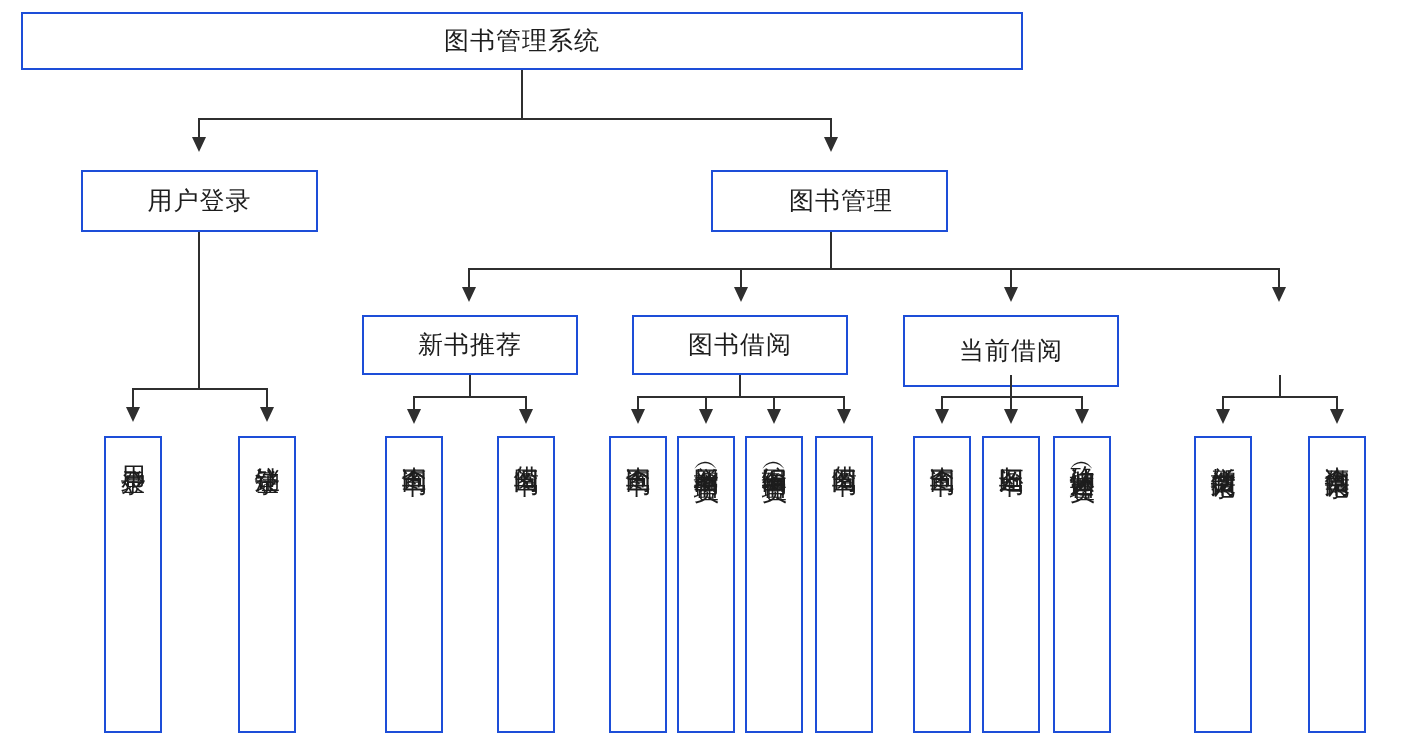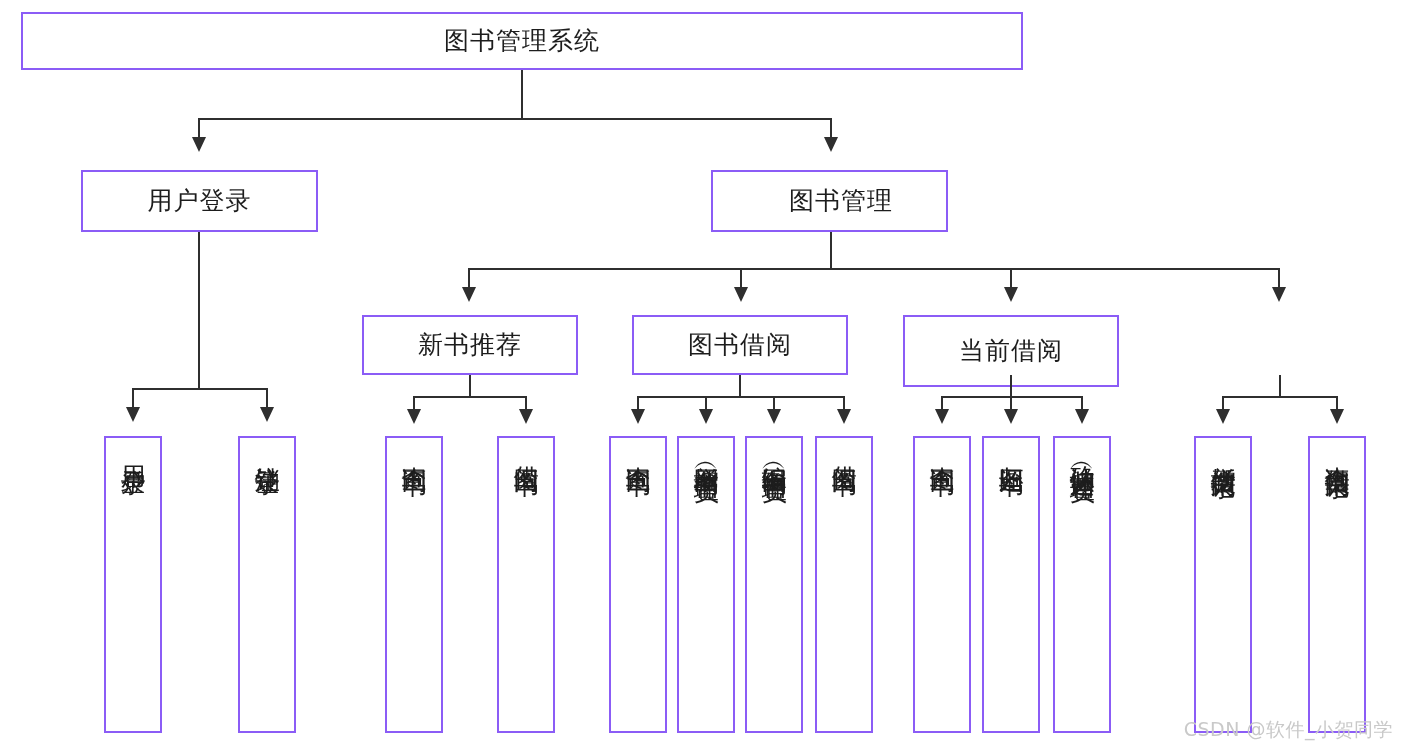"图书管理系统" .node { border: 2px solid #8b5cf6 -> 2px solid #1d4ed8 }
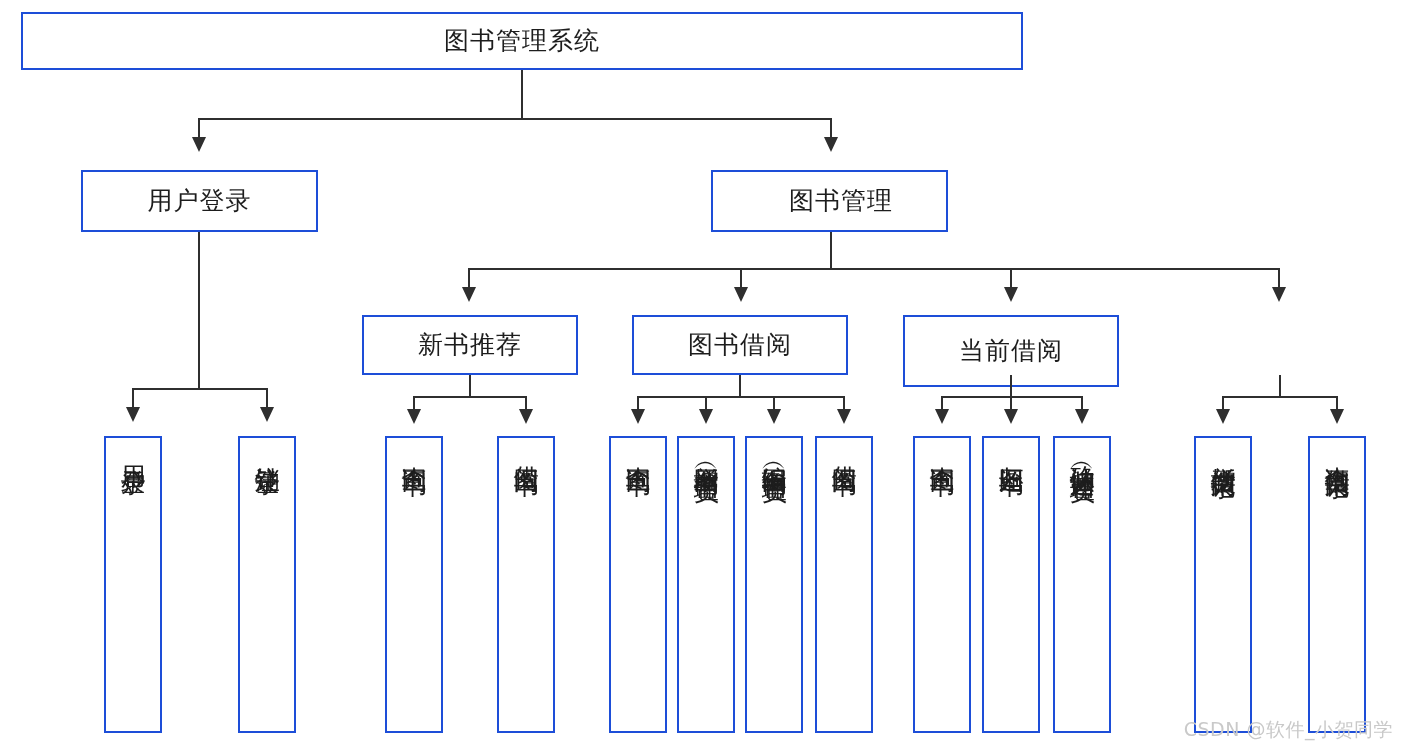"CSDN @软件_小贺同学" div { html: <div>CSDN @软件_小贺同学</div> -> none }
